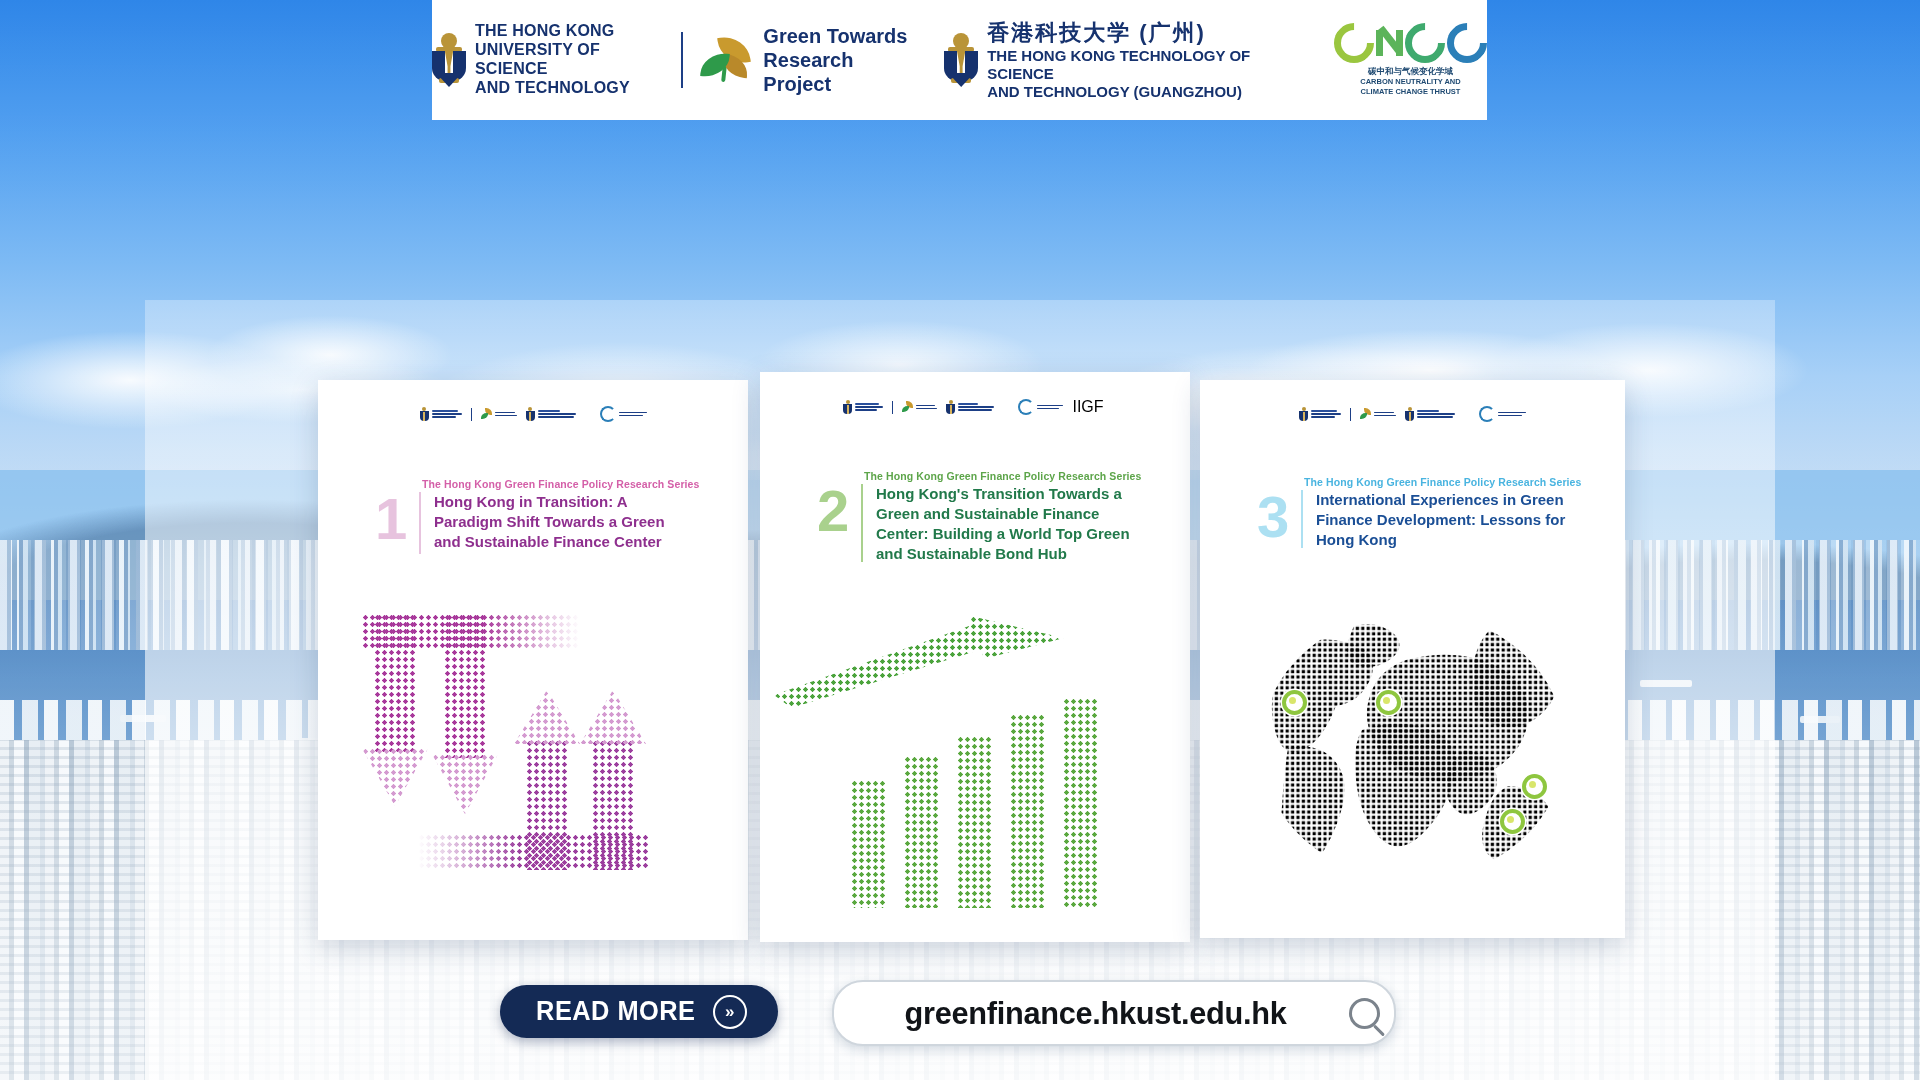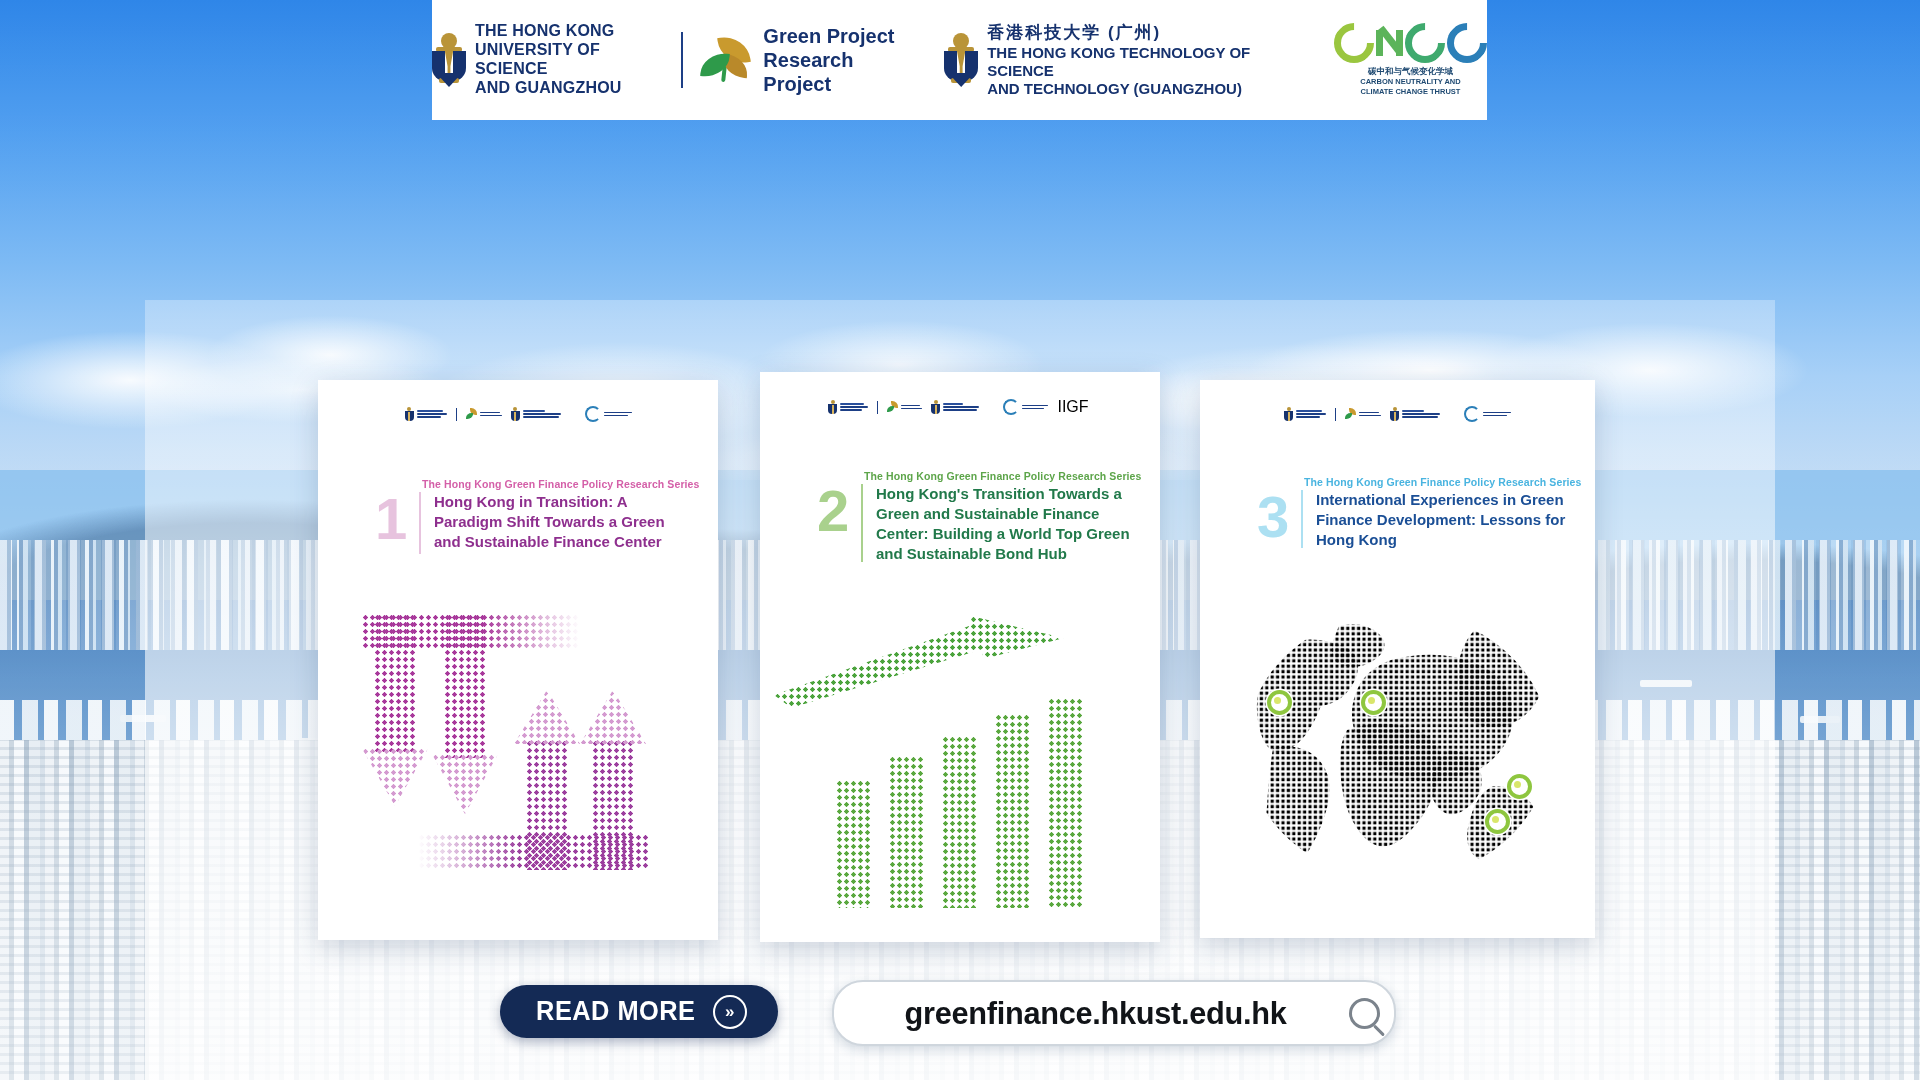"Green Project" div { text: Project -> Towards }
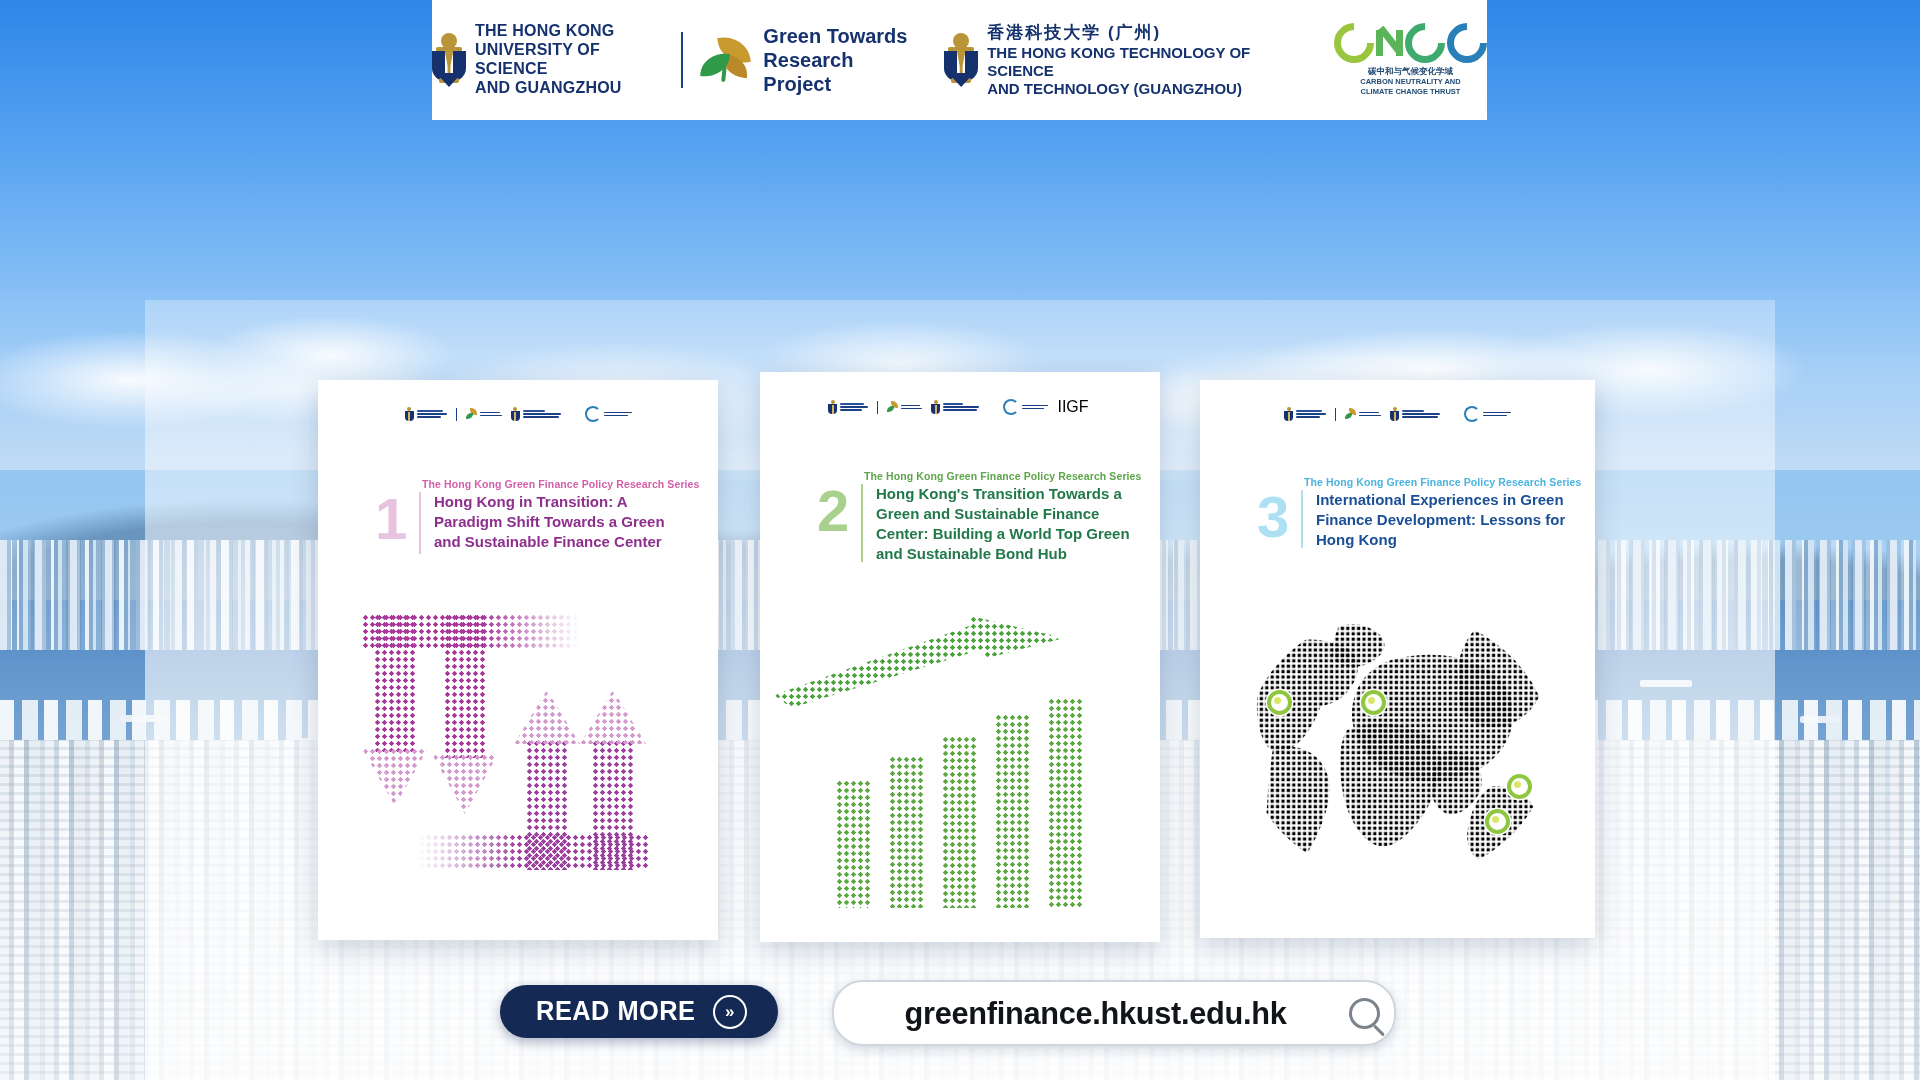"香港科技大学 (广州)" .gz-cn { font-size: 17px -> 22px }
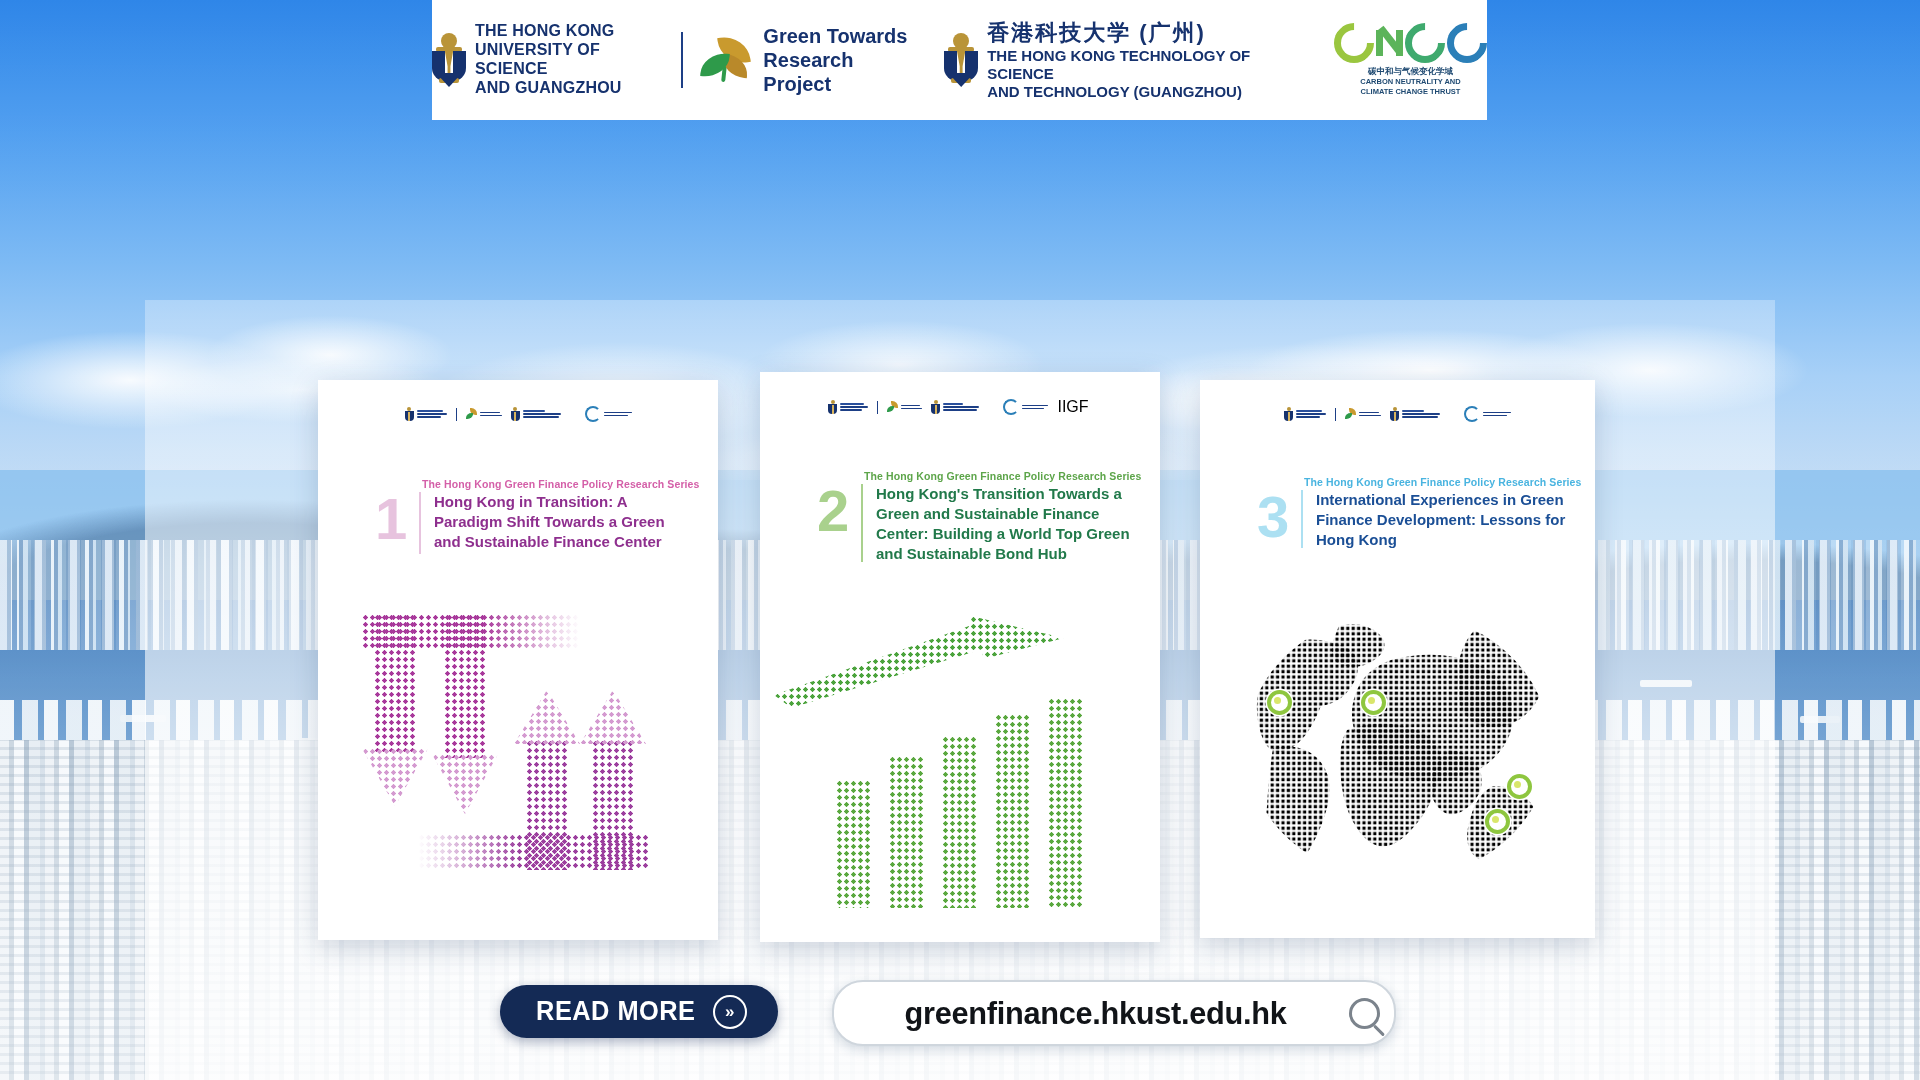"AND GUANGZHOU" div.l1 { text: GUANGZHOU -> TECHNOLOGY }
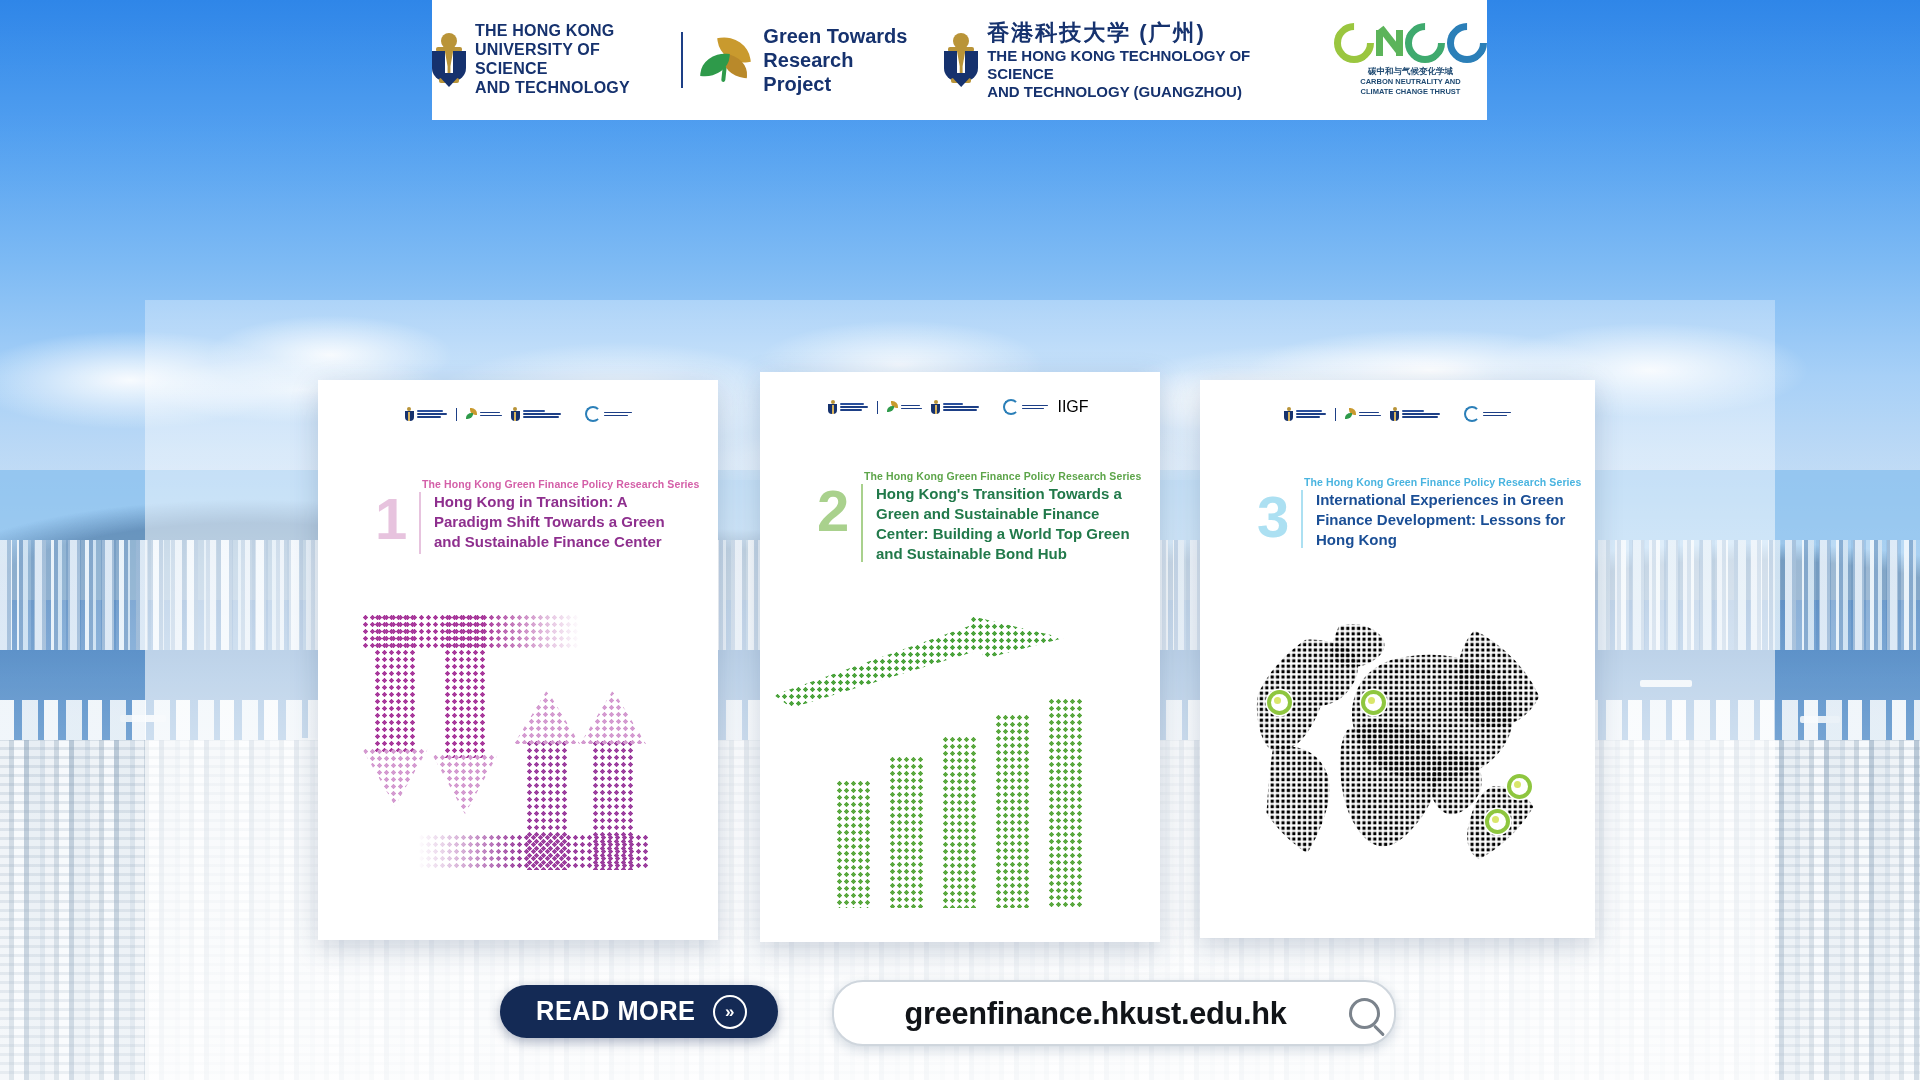"IIGF" .card { padding-left: none -> 30px }
